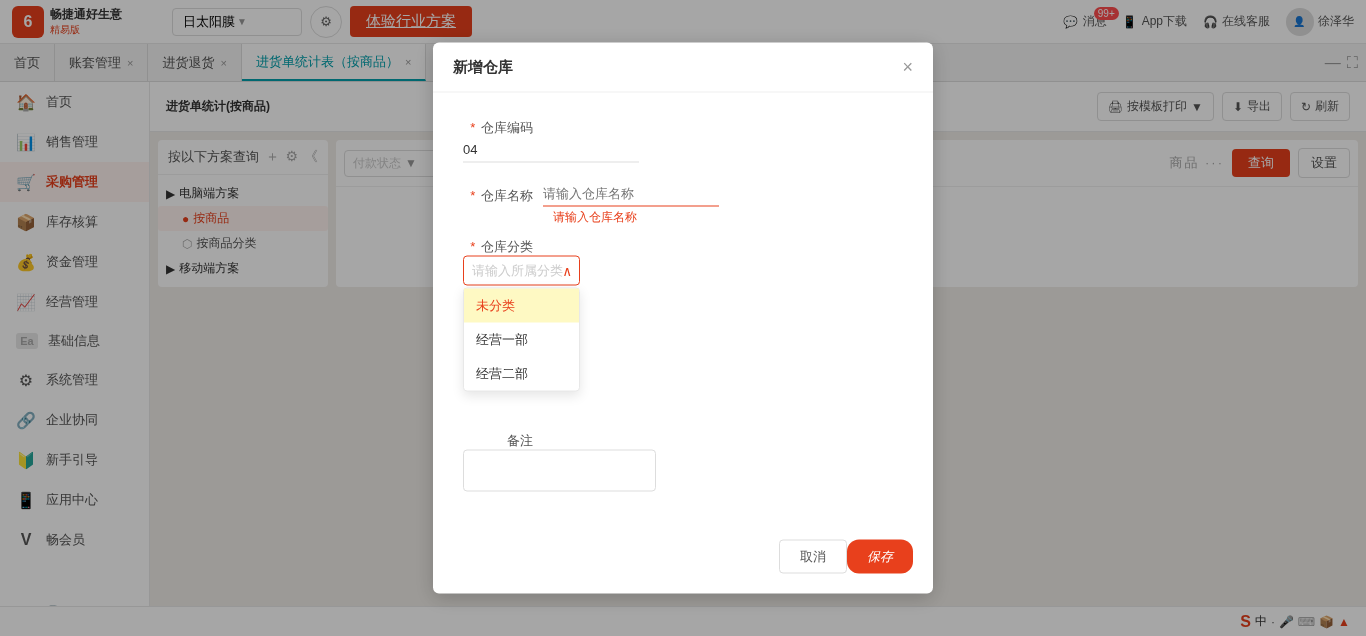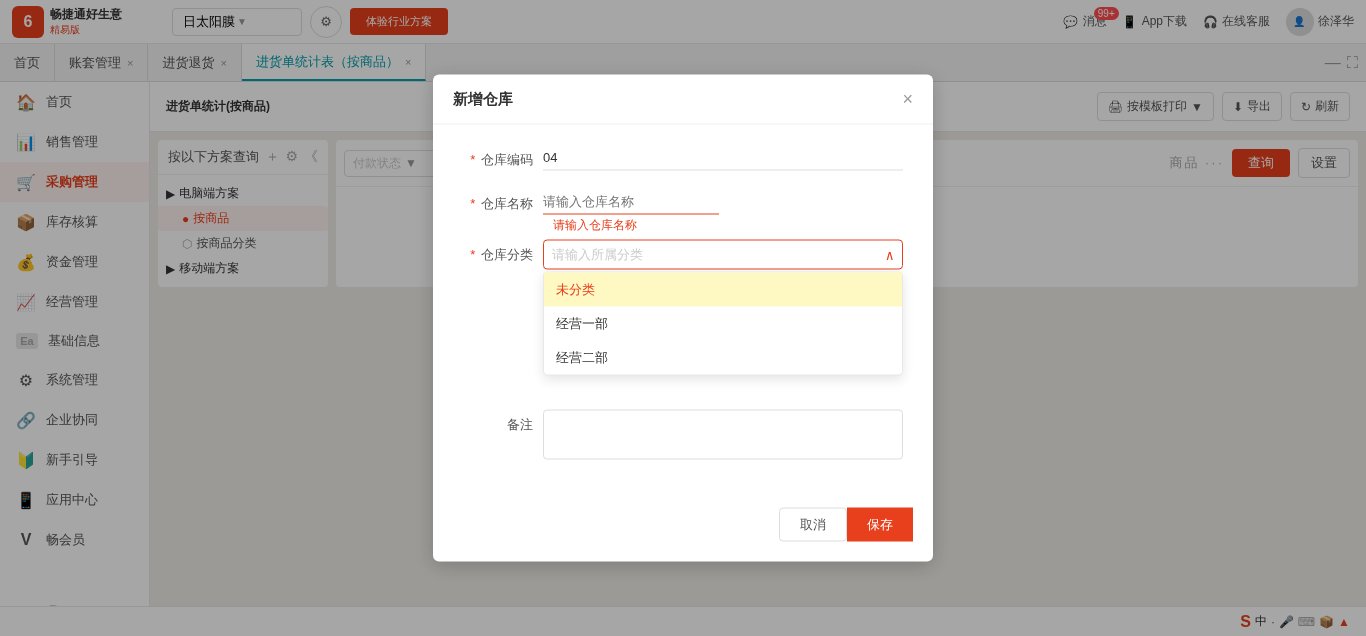"体验行业方案" .trial-btn { font-size: 11px -> 15px; text-decoration: none -> underline }
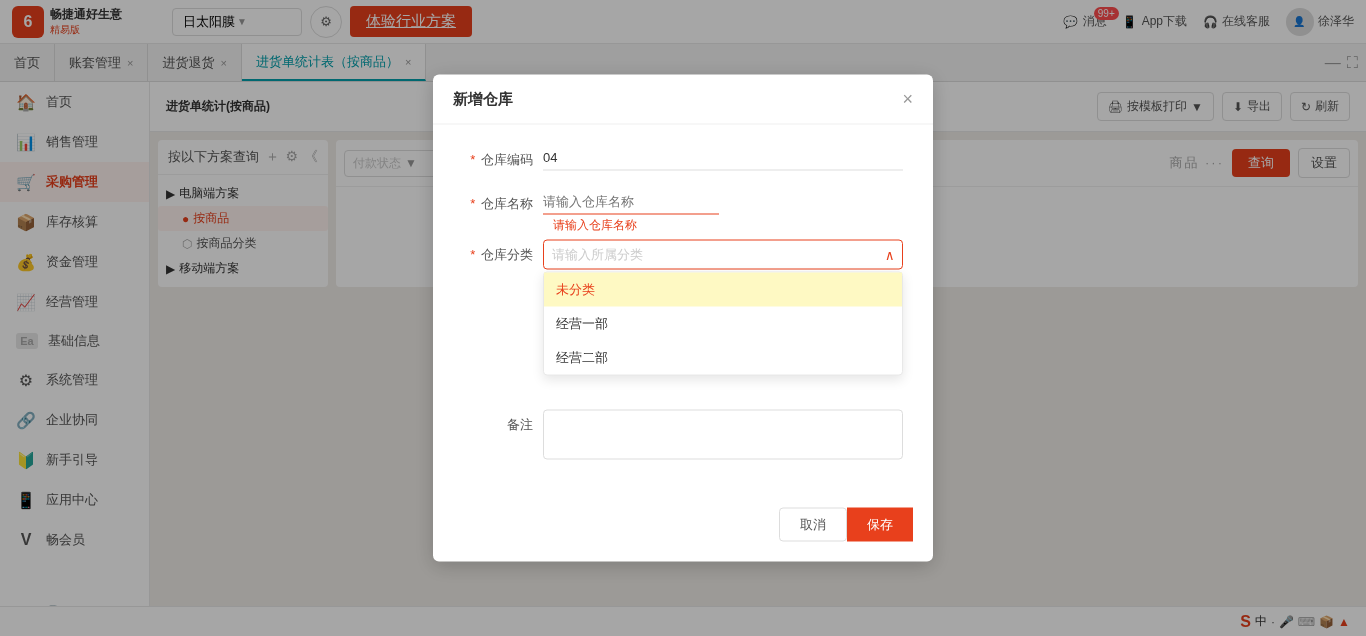"* 仓库编码" .form-row { flex-direction: none -> column }
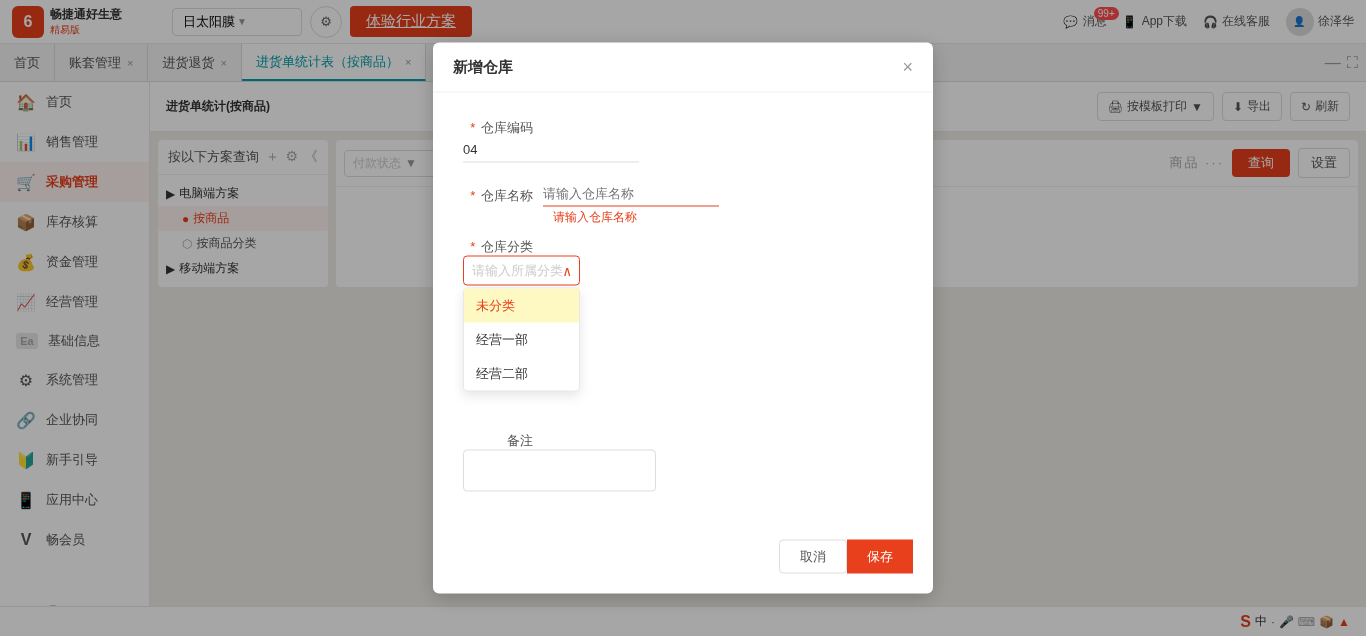"保存" .btn-save { border-radius: 0 -> 12px; font-style: none -> italic }
